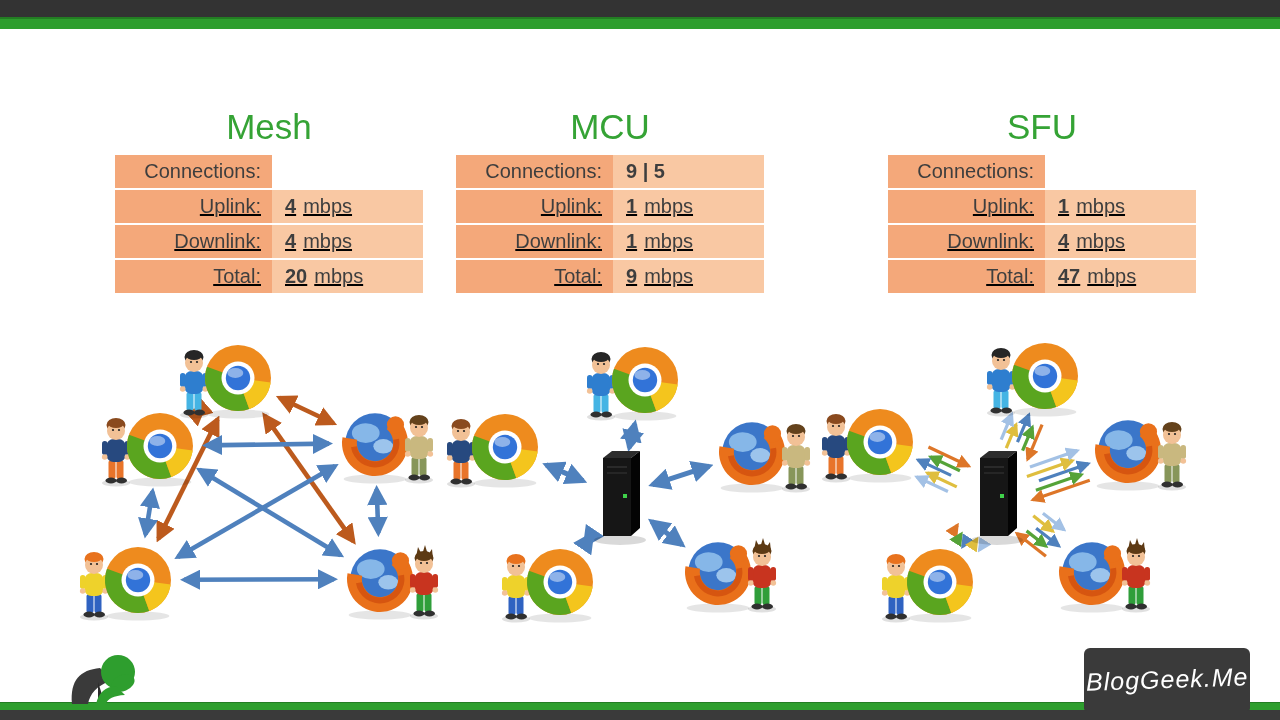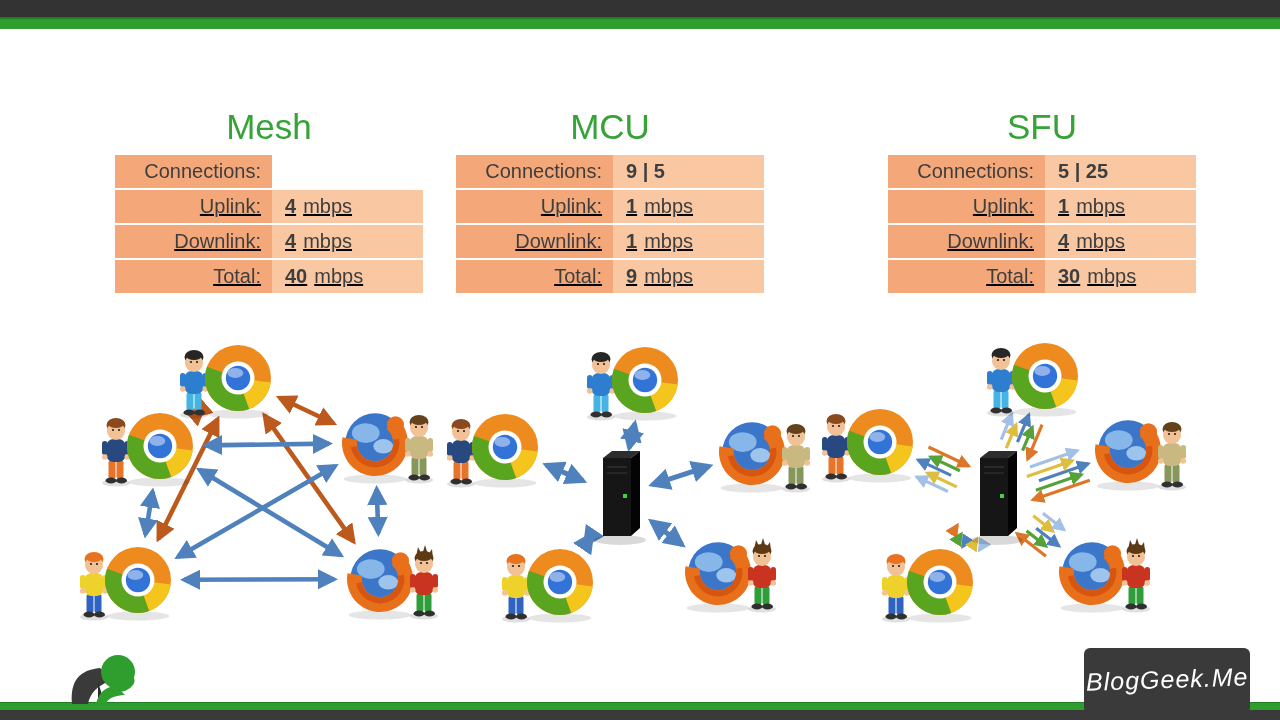"5 | 25" div.tcell { html: <div> <span>5 | 25</span> <span></span> </div> -> none }
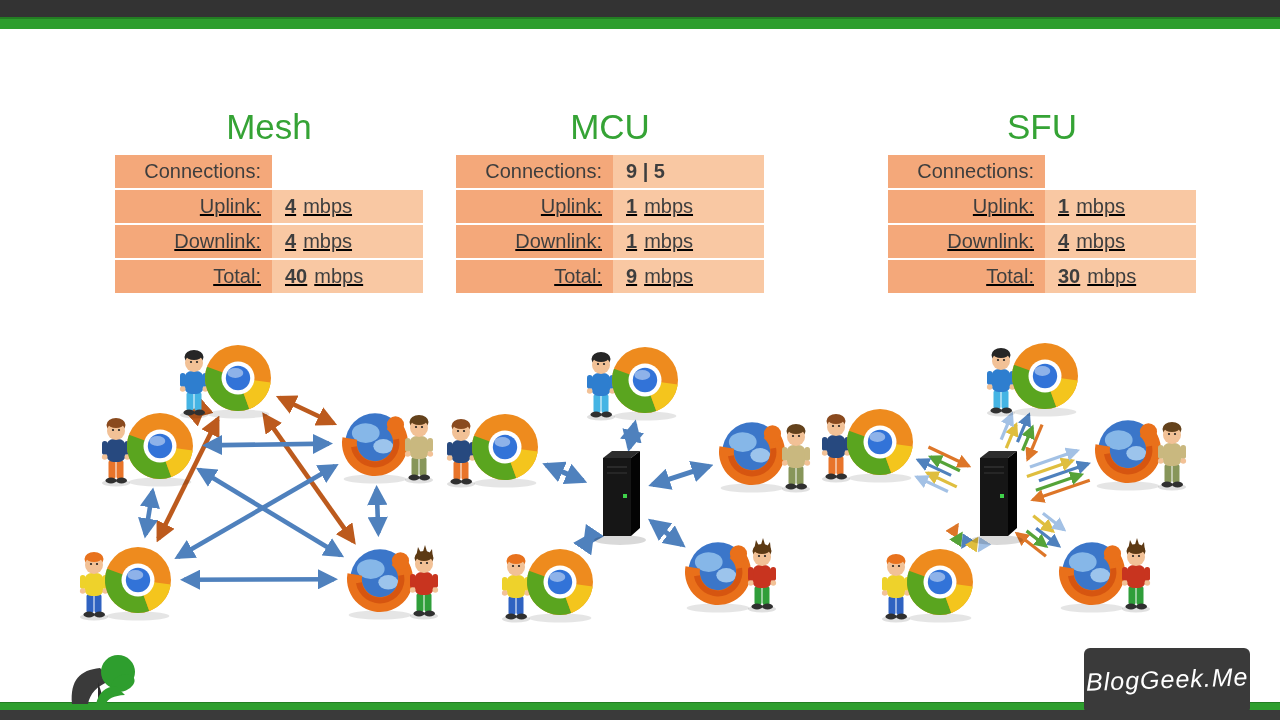"40" span.num { text: 40 -> 20 }
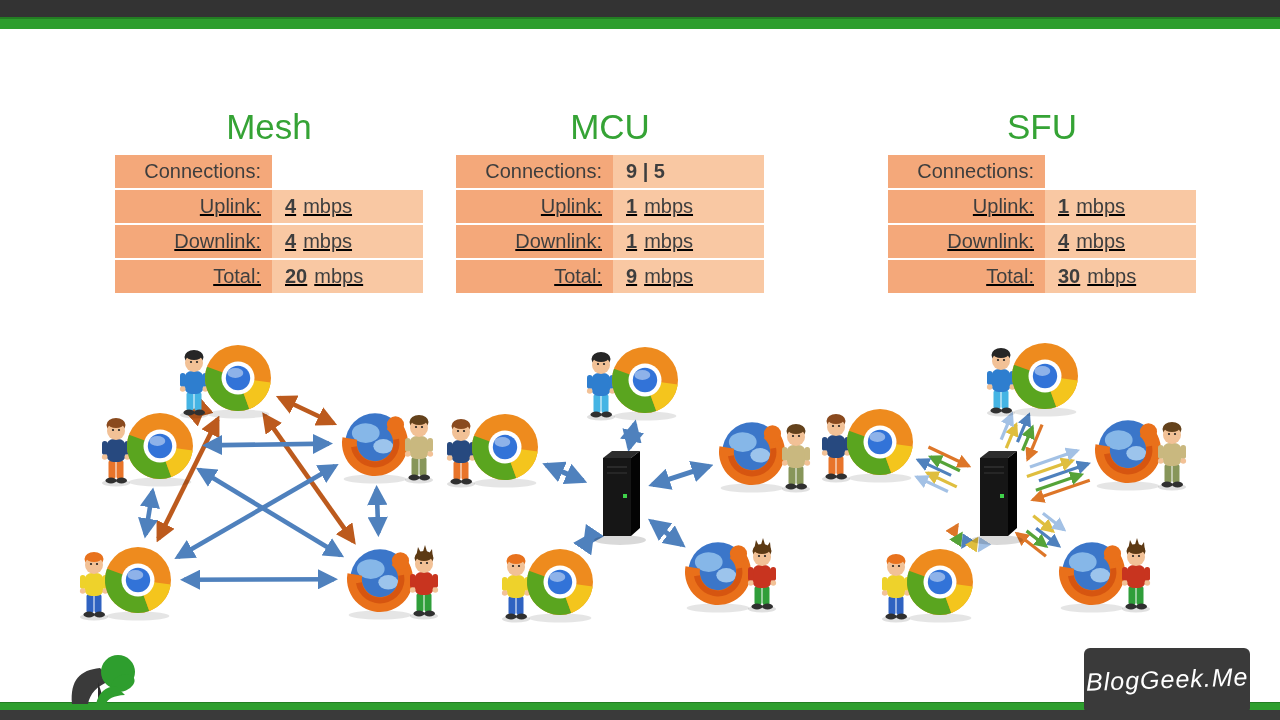"30" span.num { text: 30 -> 47 }
